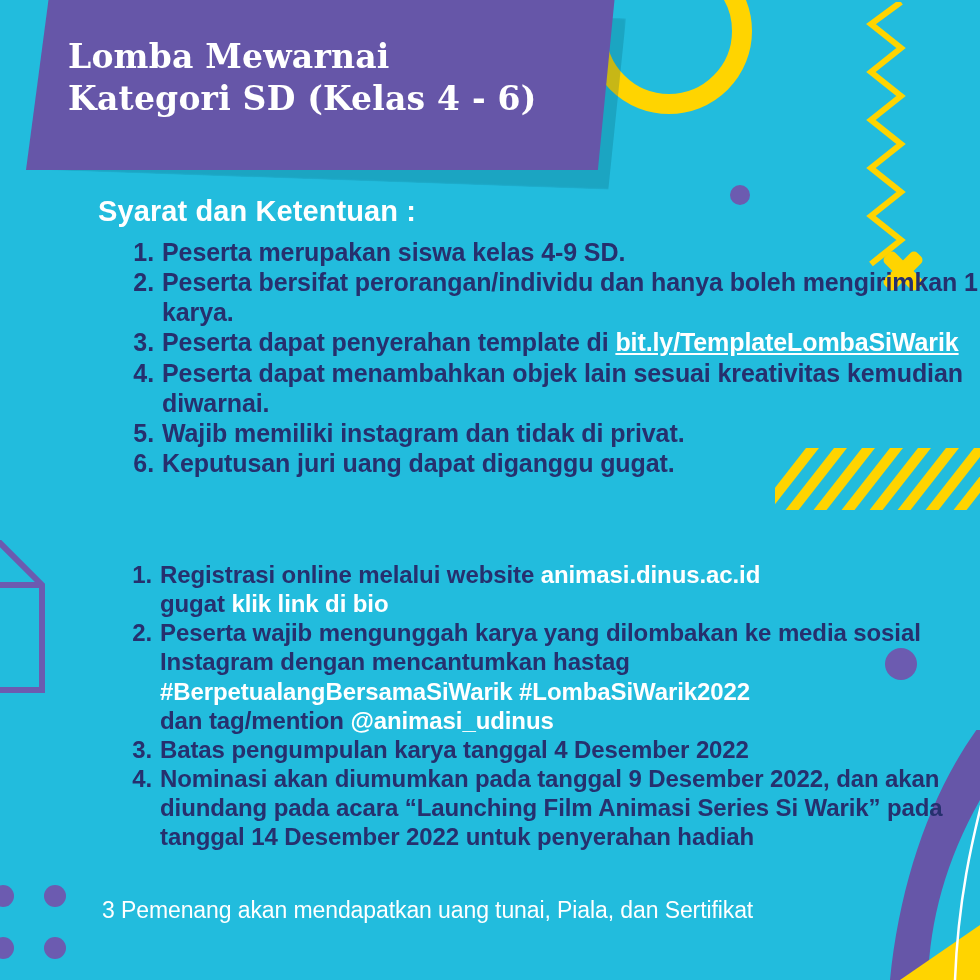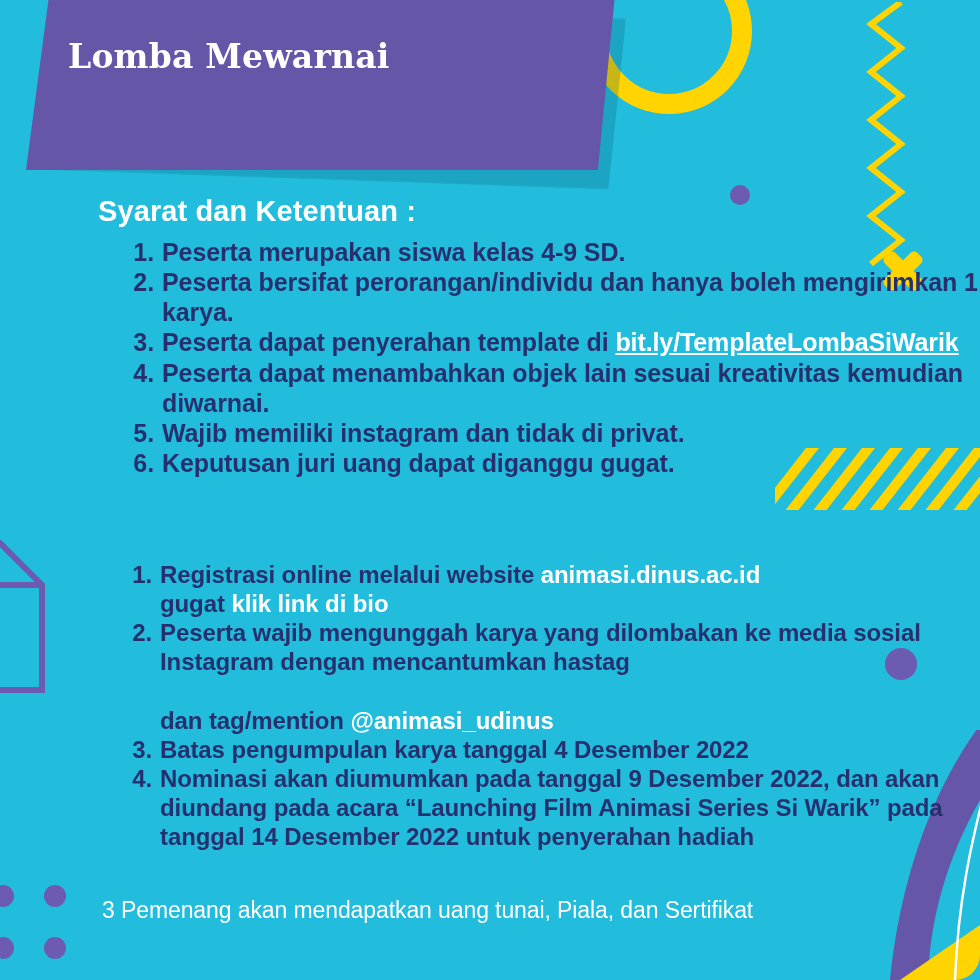"Lomba Mewarnai" .stage { border-radius: 25px -> none }
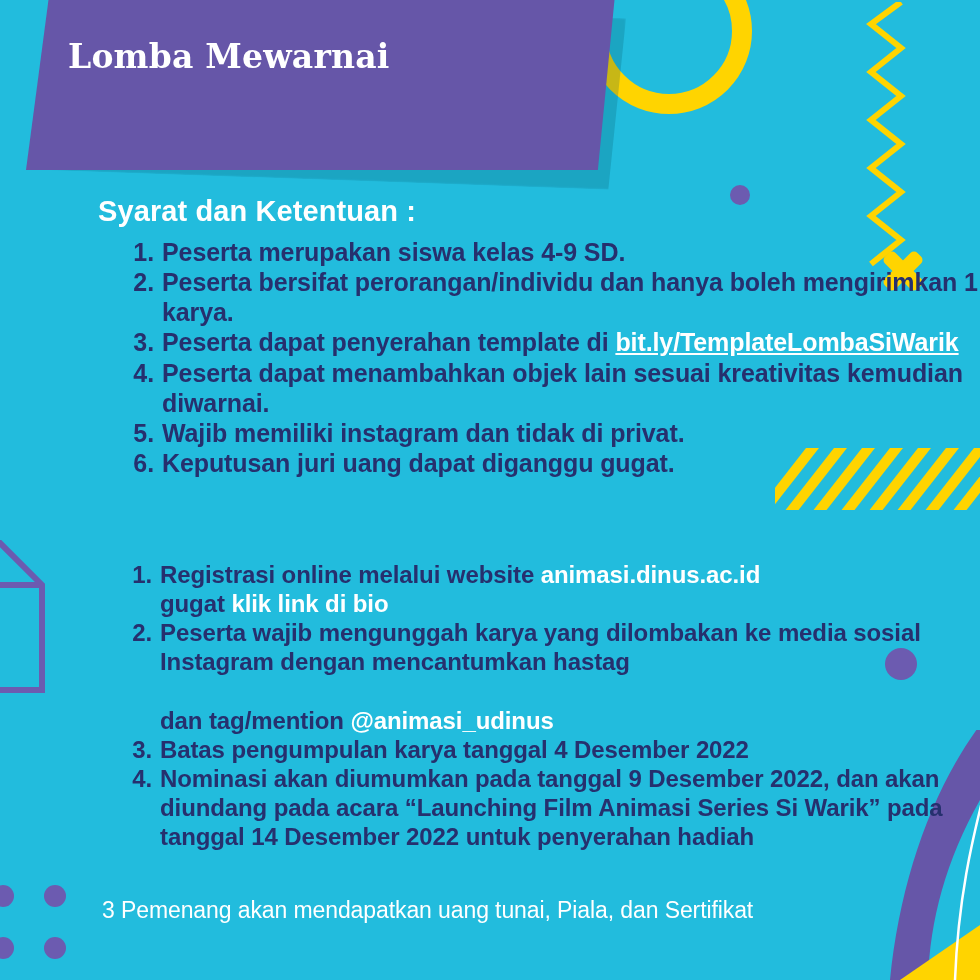"Kategori SD (Kelas 4 -" div { html: none -> <div>Kategori SD (Kelas 4 - 6)</div> }
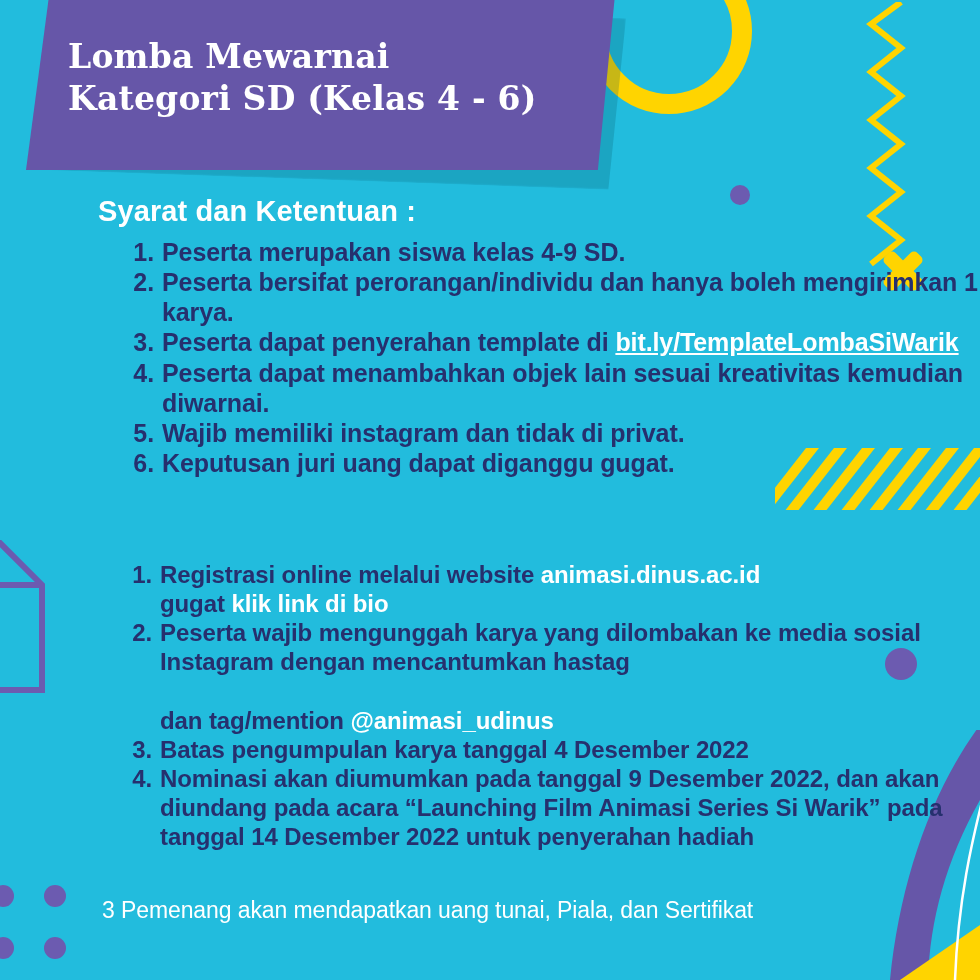"#BerpetualangBersamaSiWarik" span.w { html: none -> <span>#BerpetualangBersamaSiWarik #LombaSiWarik2022</span> }
